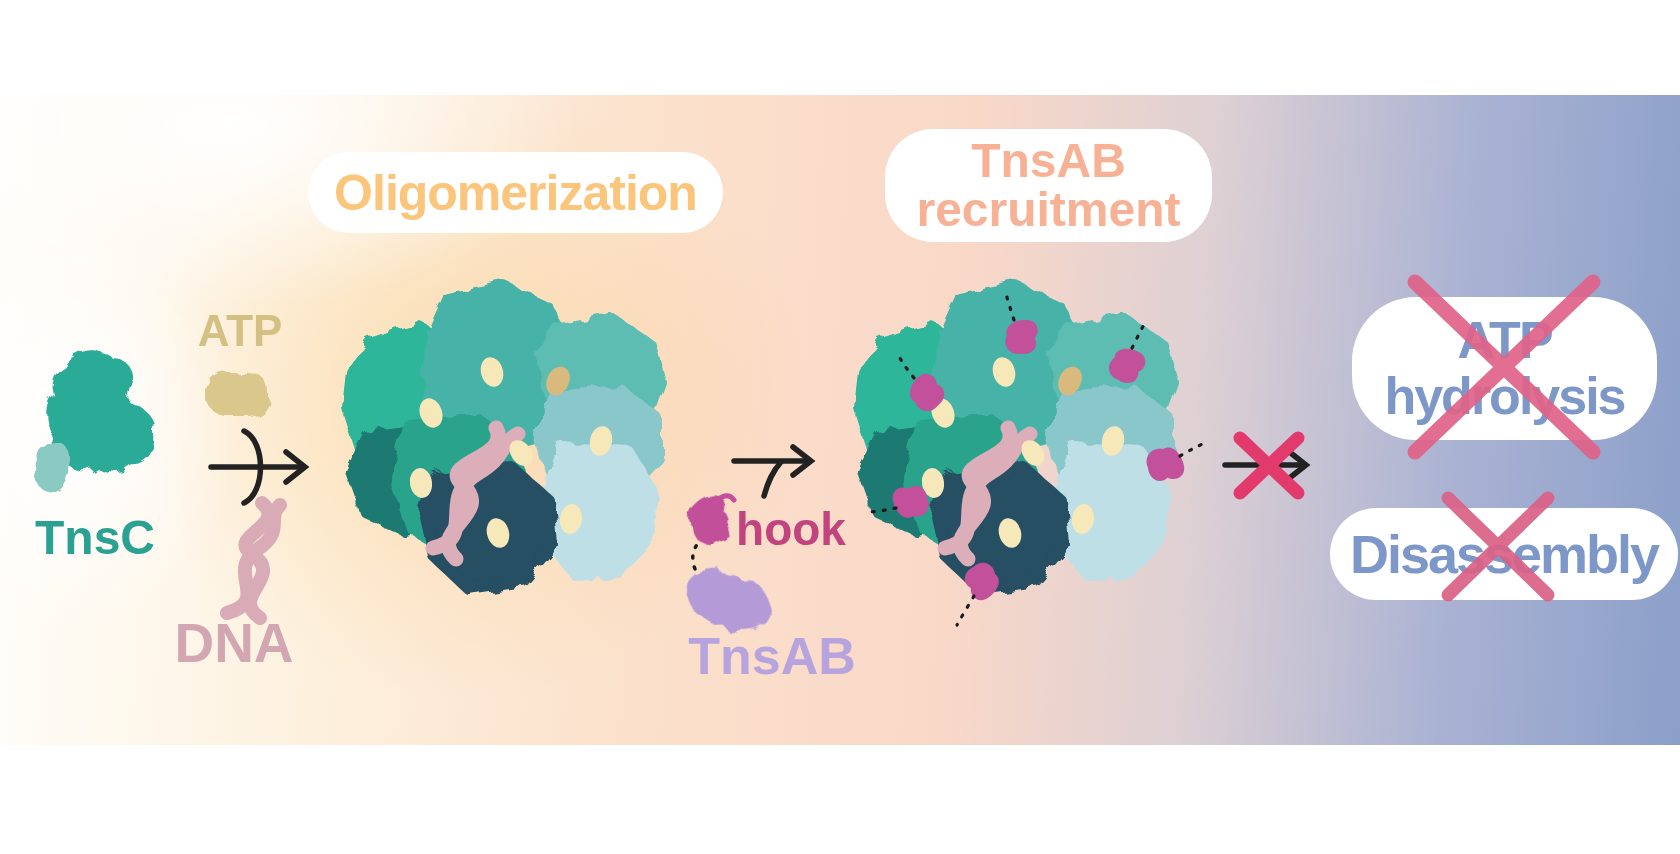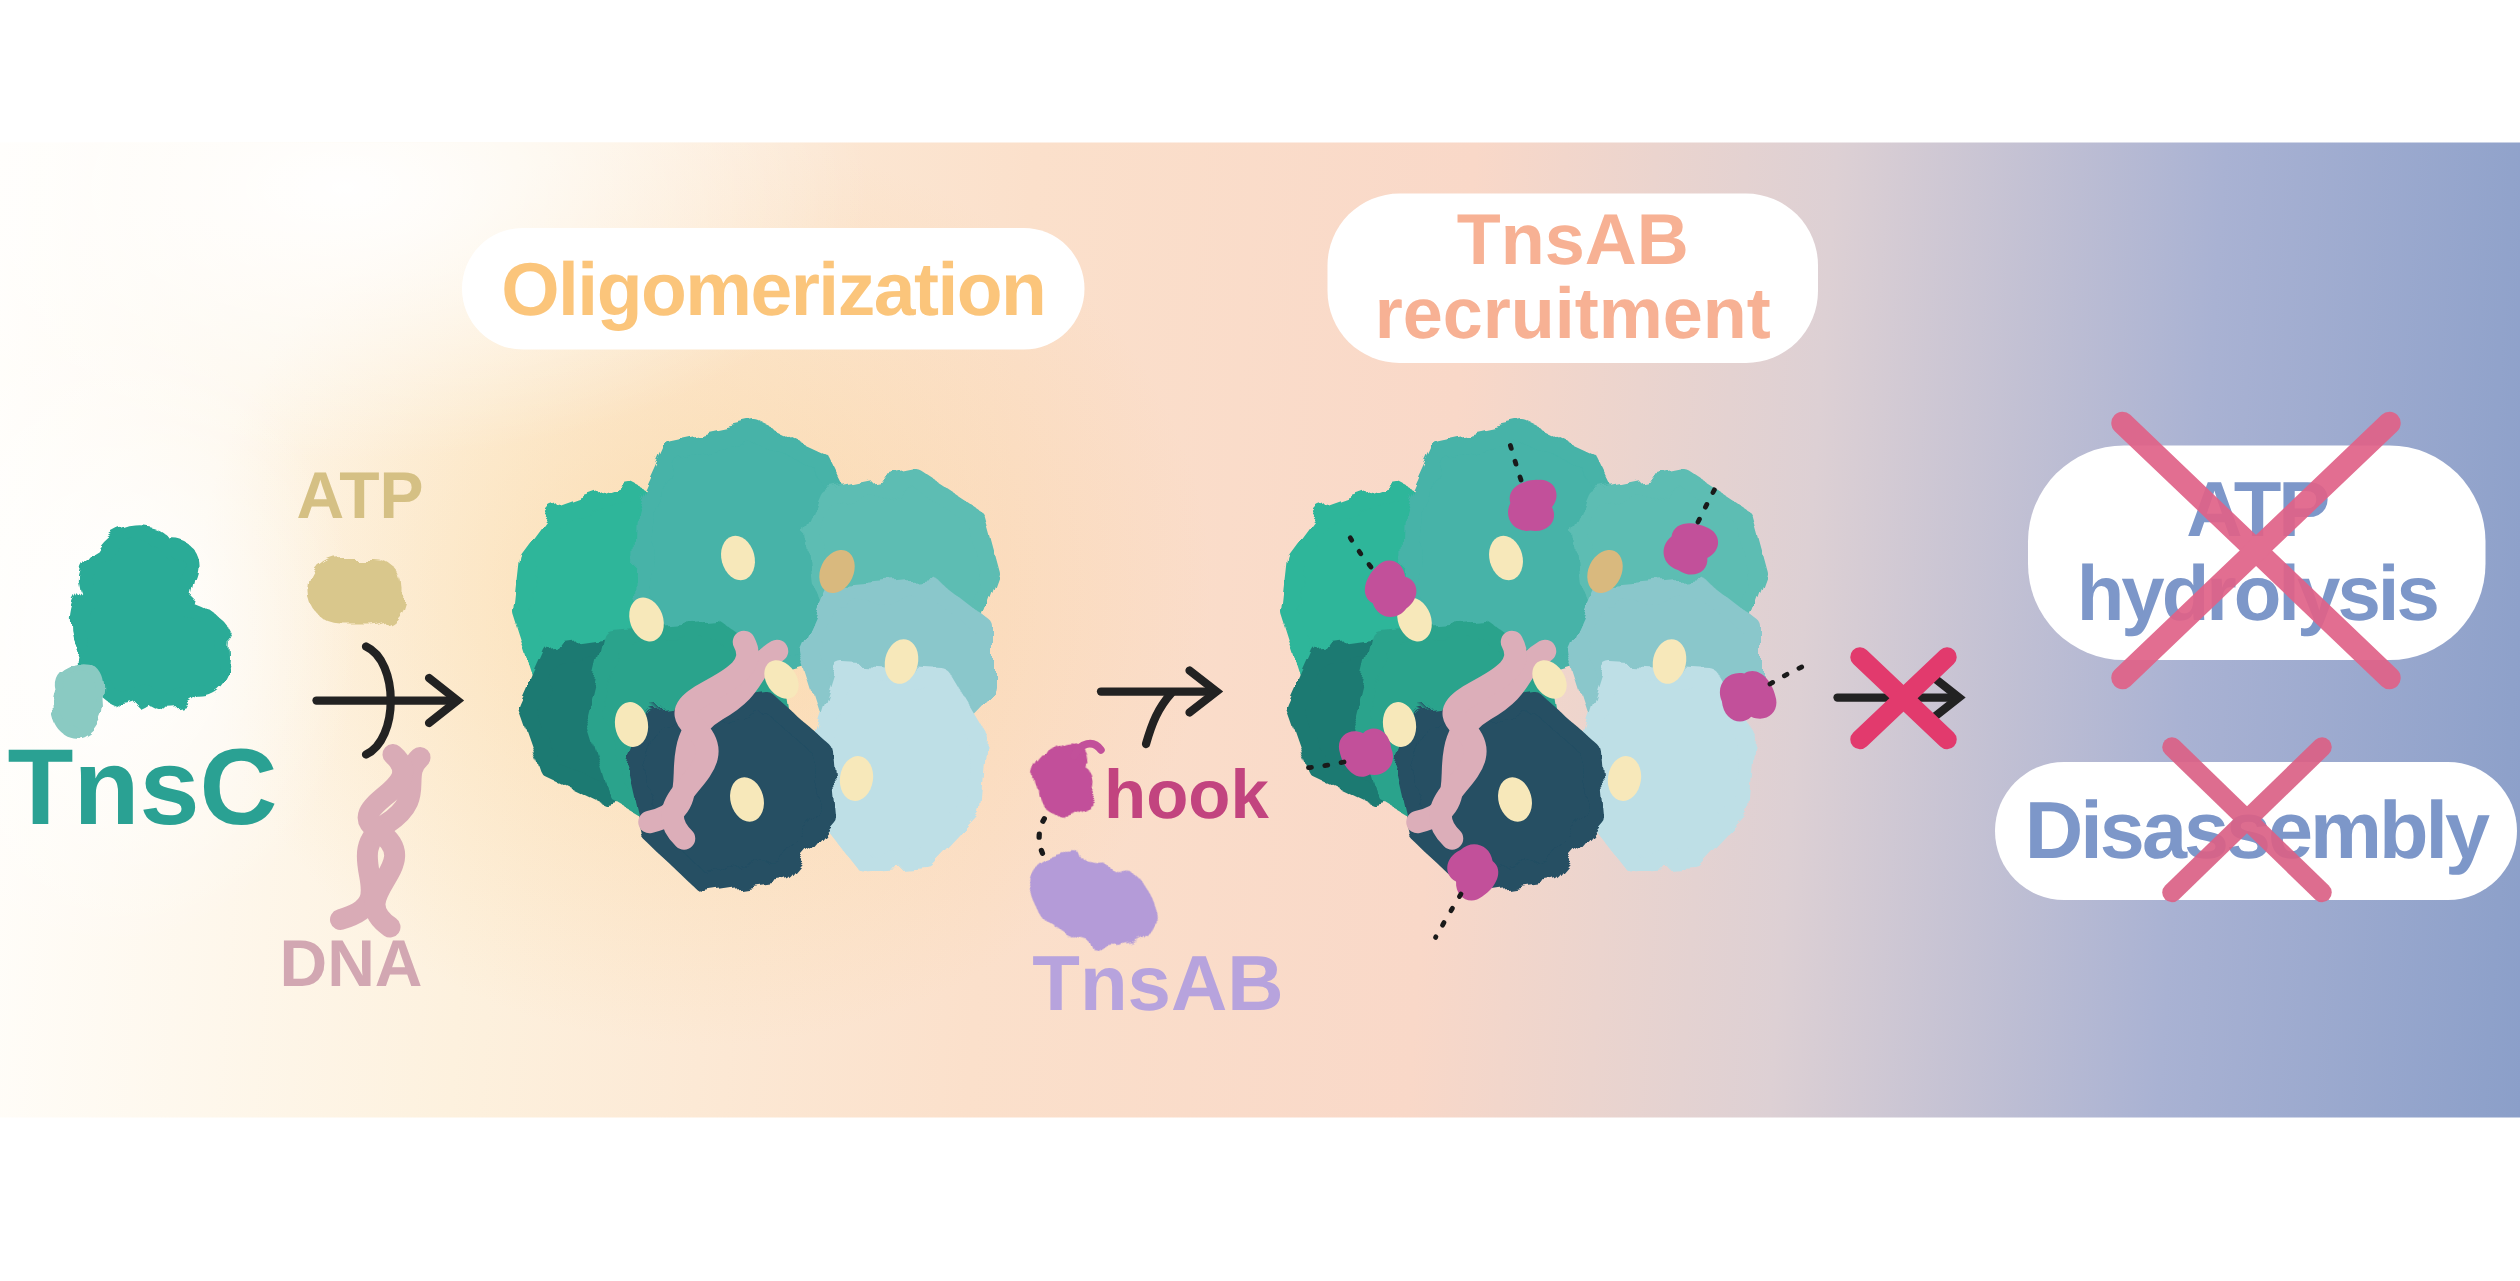"TnsC" #lbl-tnsc { font-size: 72px -> 48px; top: 498px -> 510px }
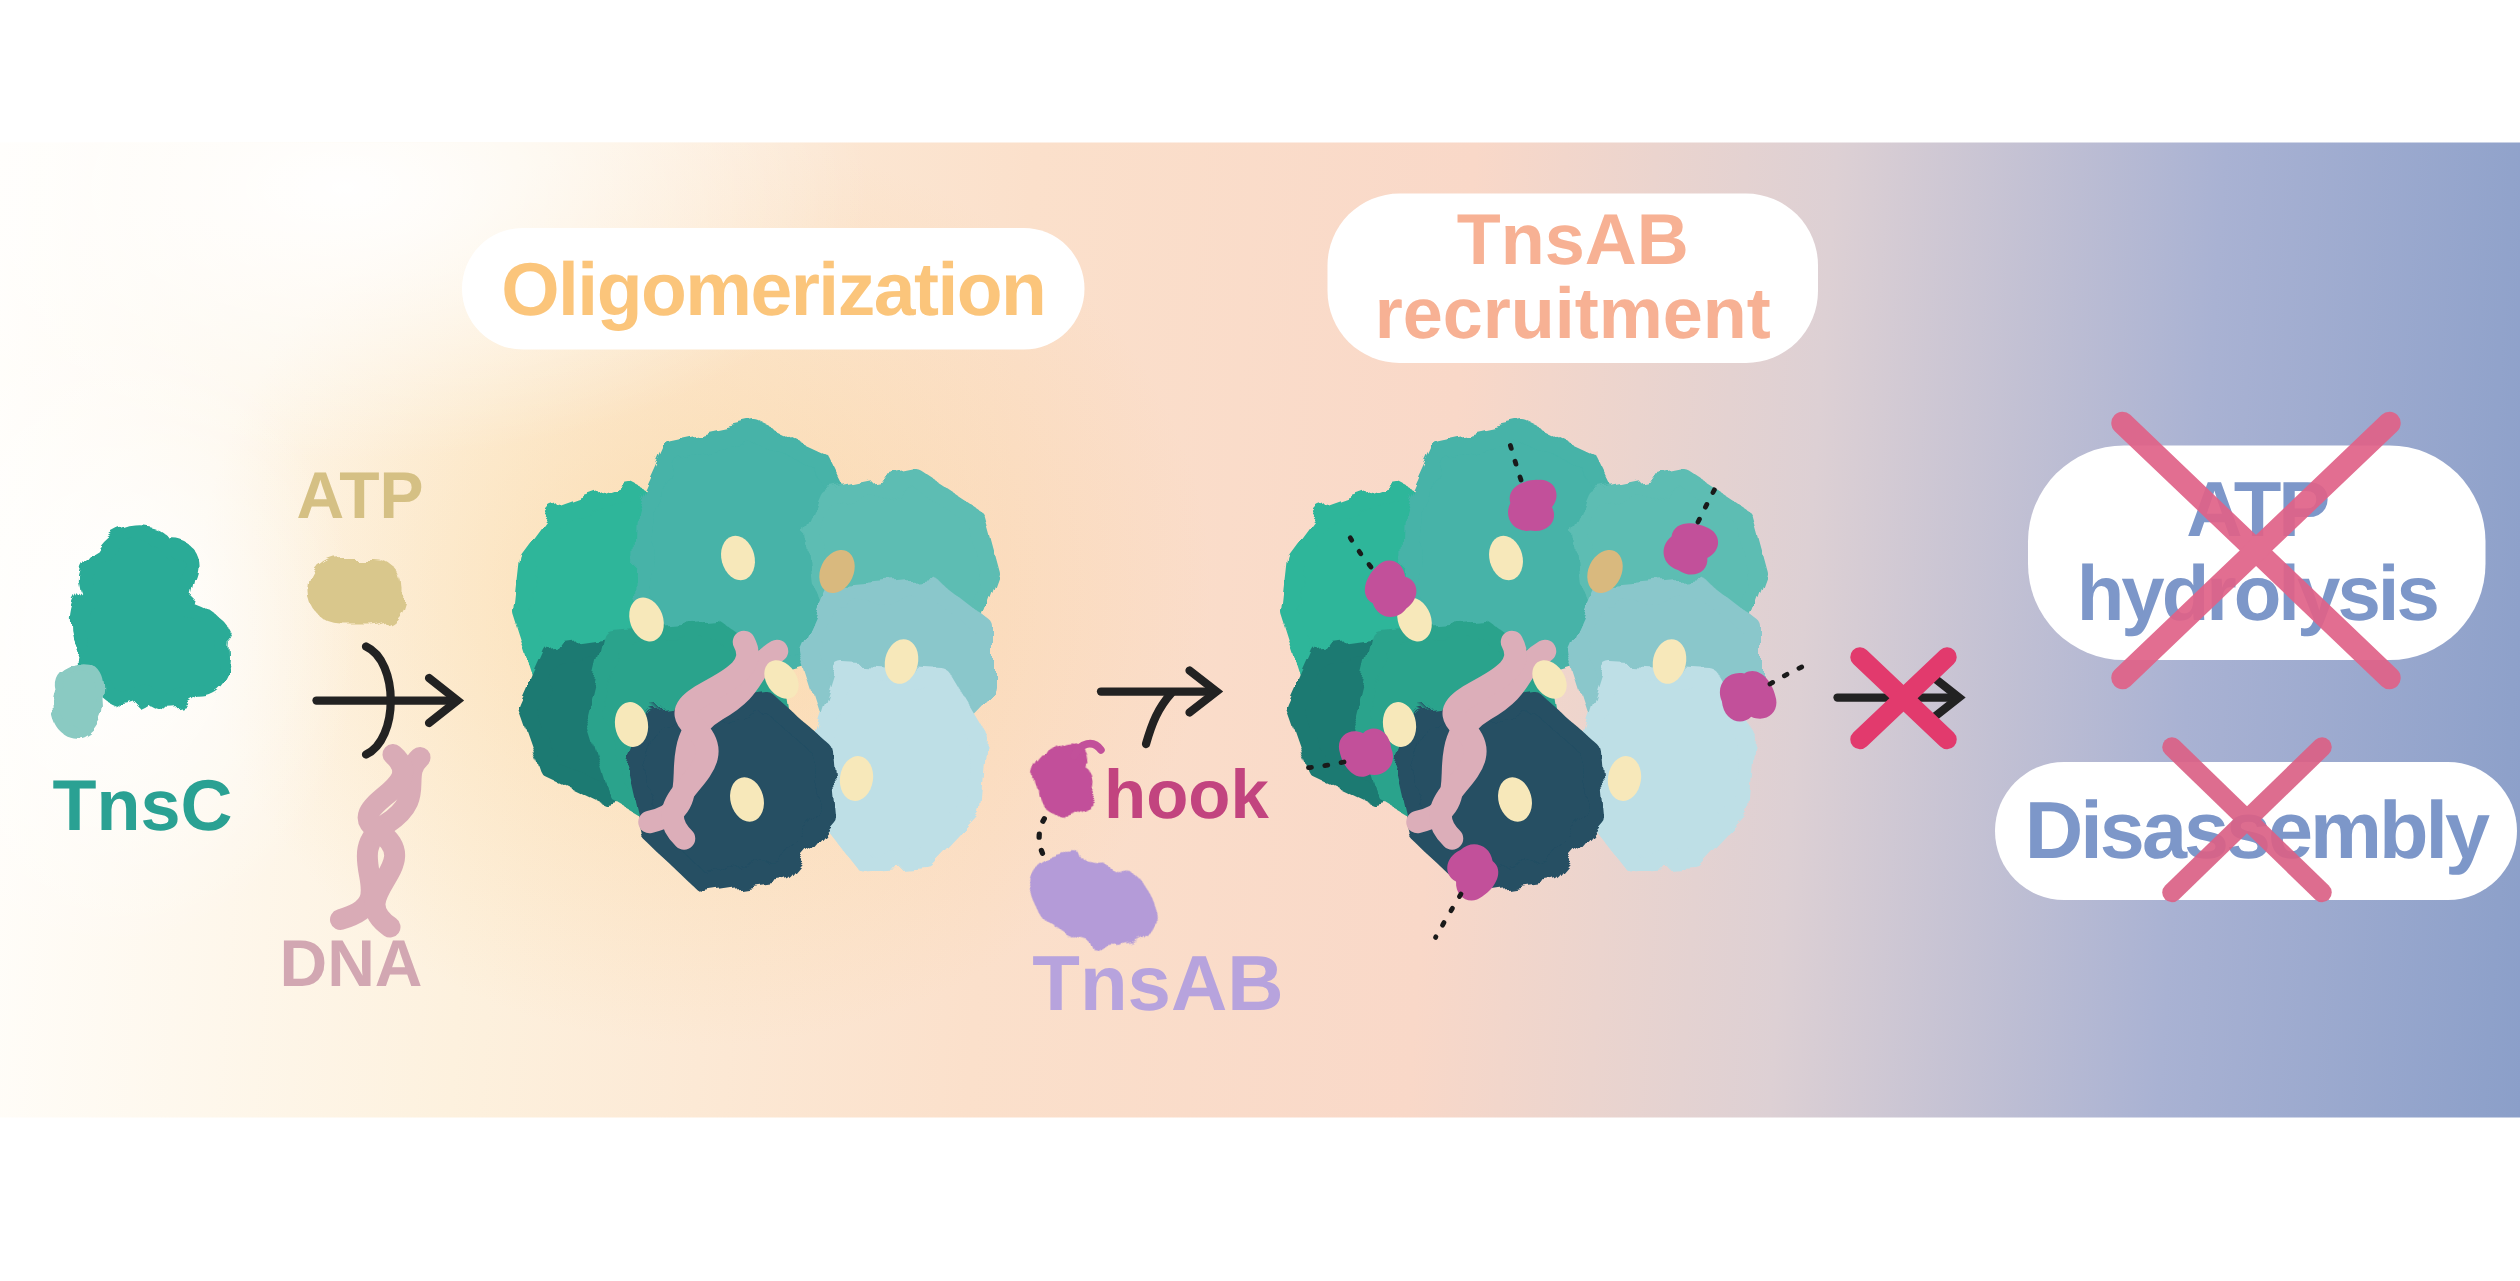"DNA" #lbl-dna { font-size: 44px -> 55px }
